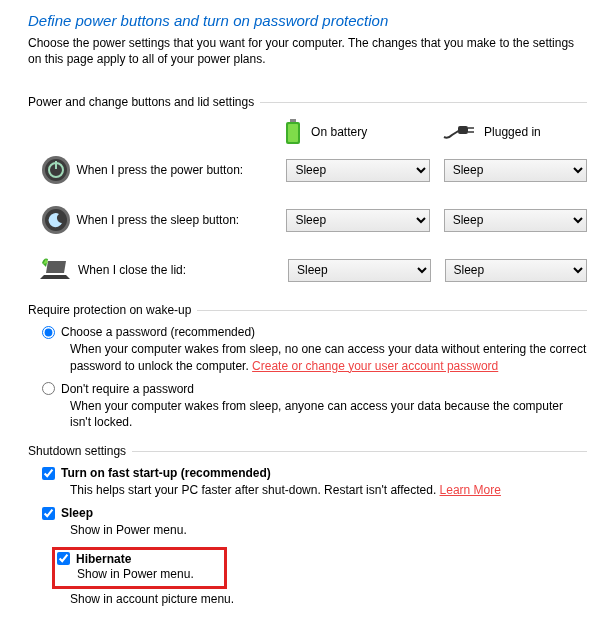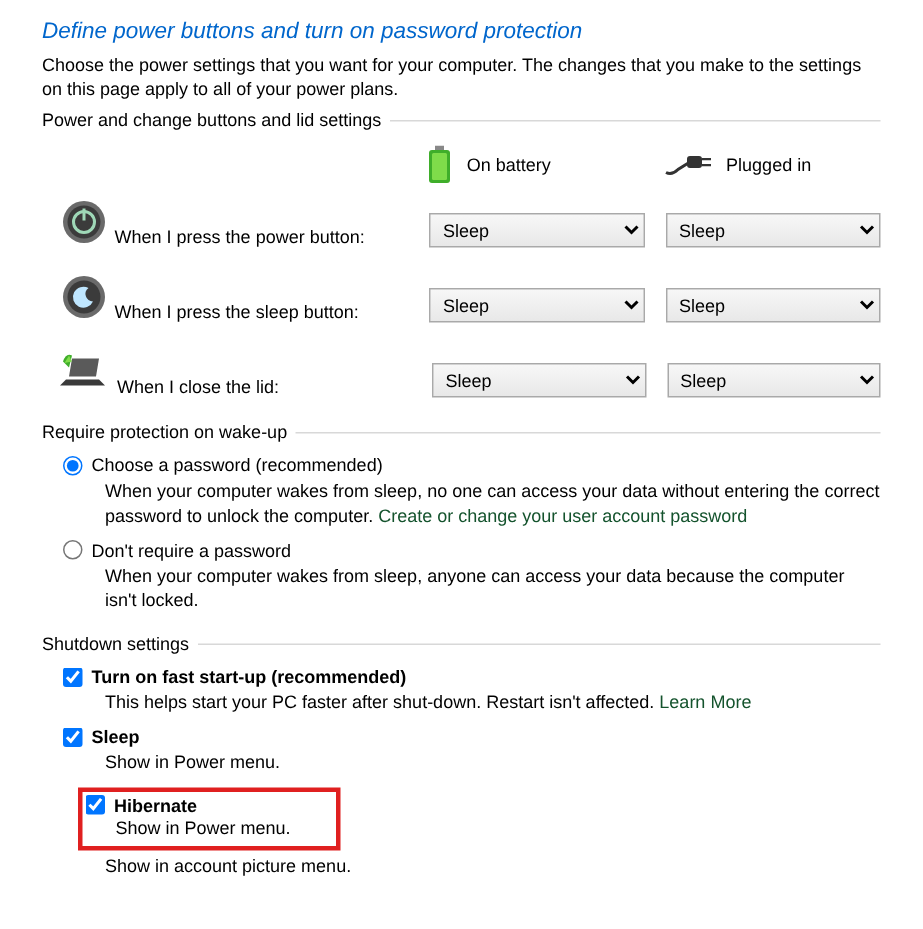"Choose the power settings that" .intro { margin: 0 0 6px 0 -> 0 0 28px 0 }
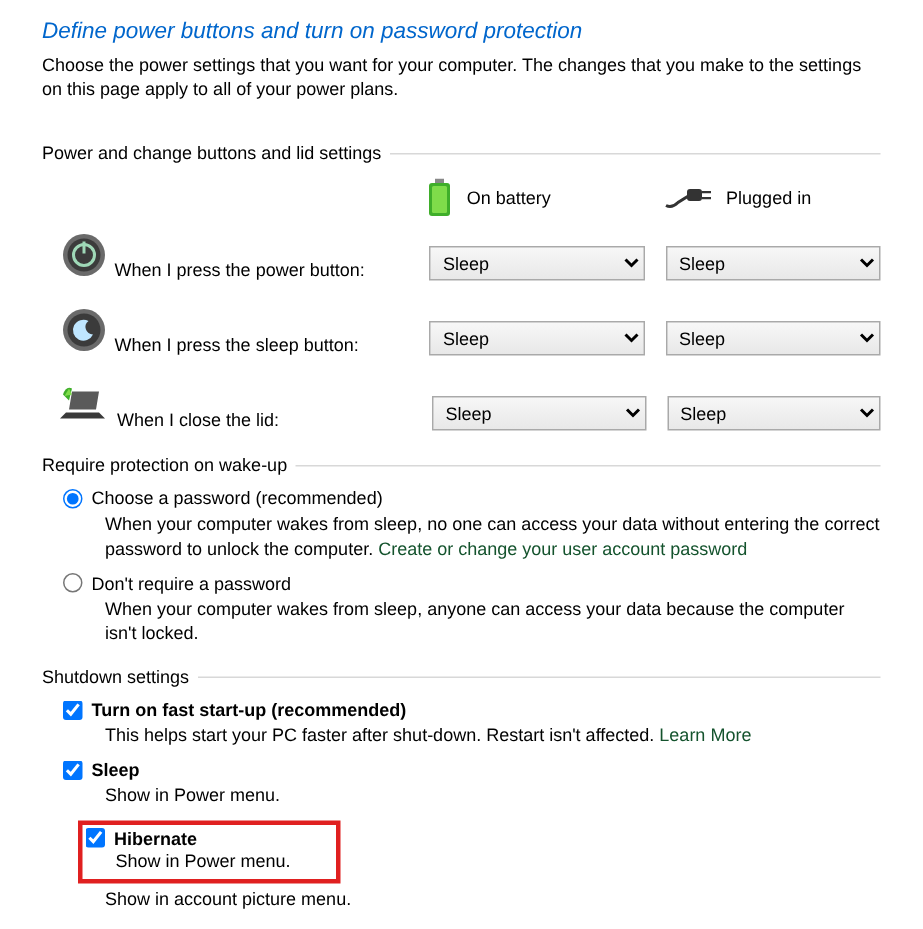"When I press the power" .row { align-items: flex-end -> center }
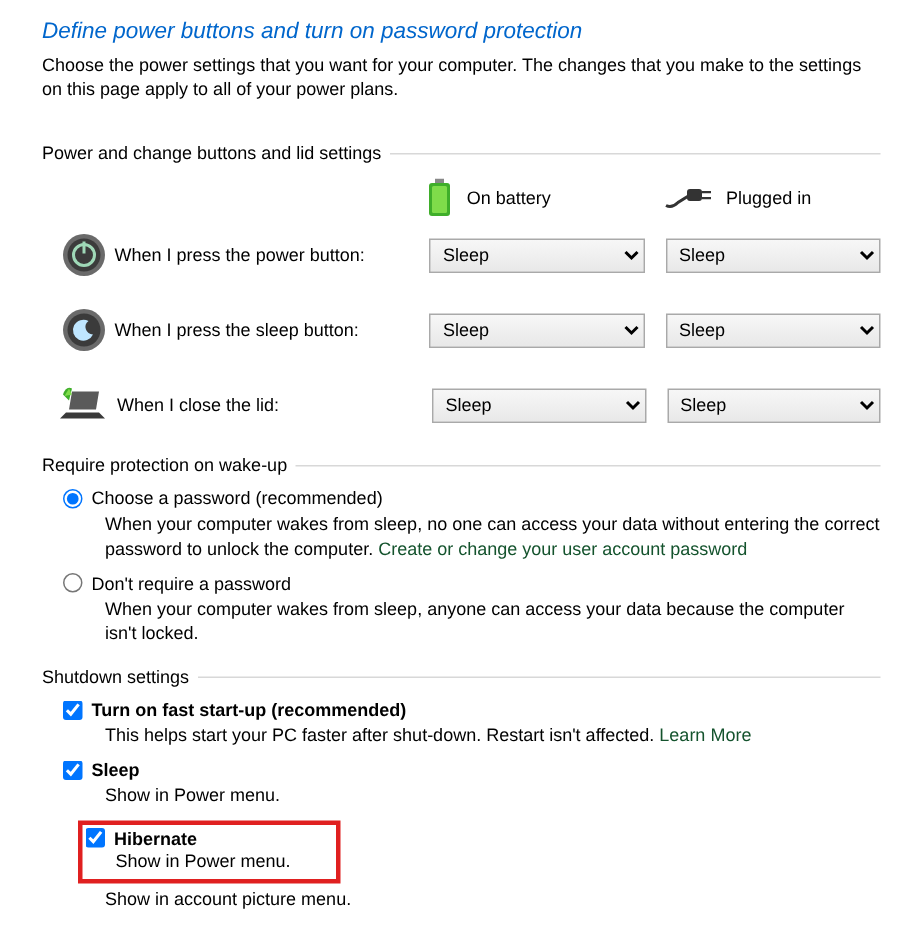"Create or change your user" .link { color: #14532d -> #ef4444; text-decoration: none -> underline }
